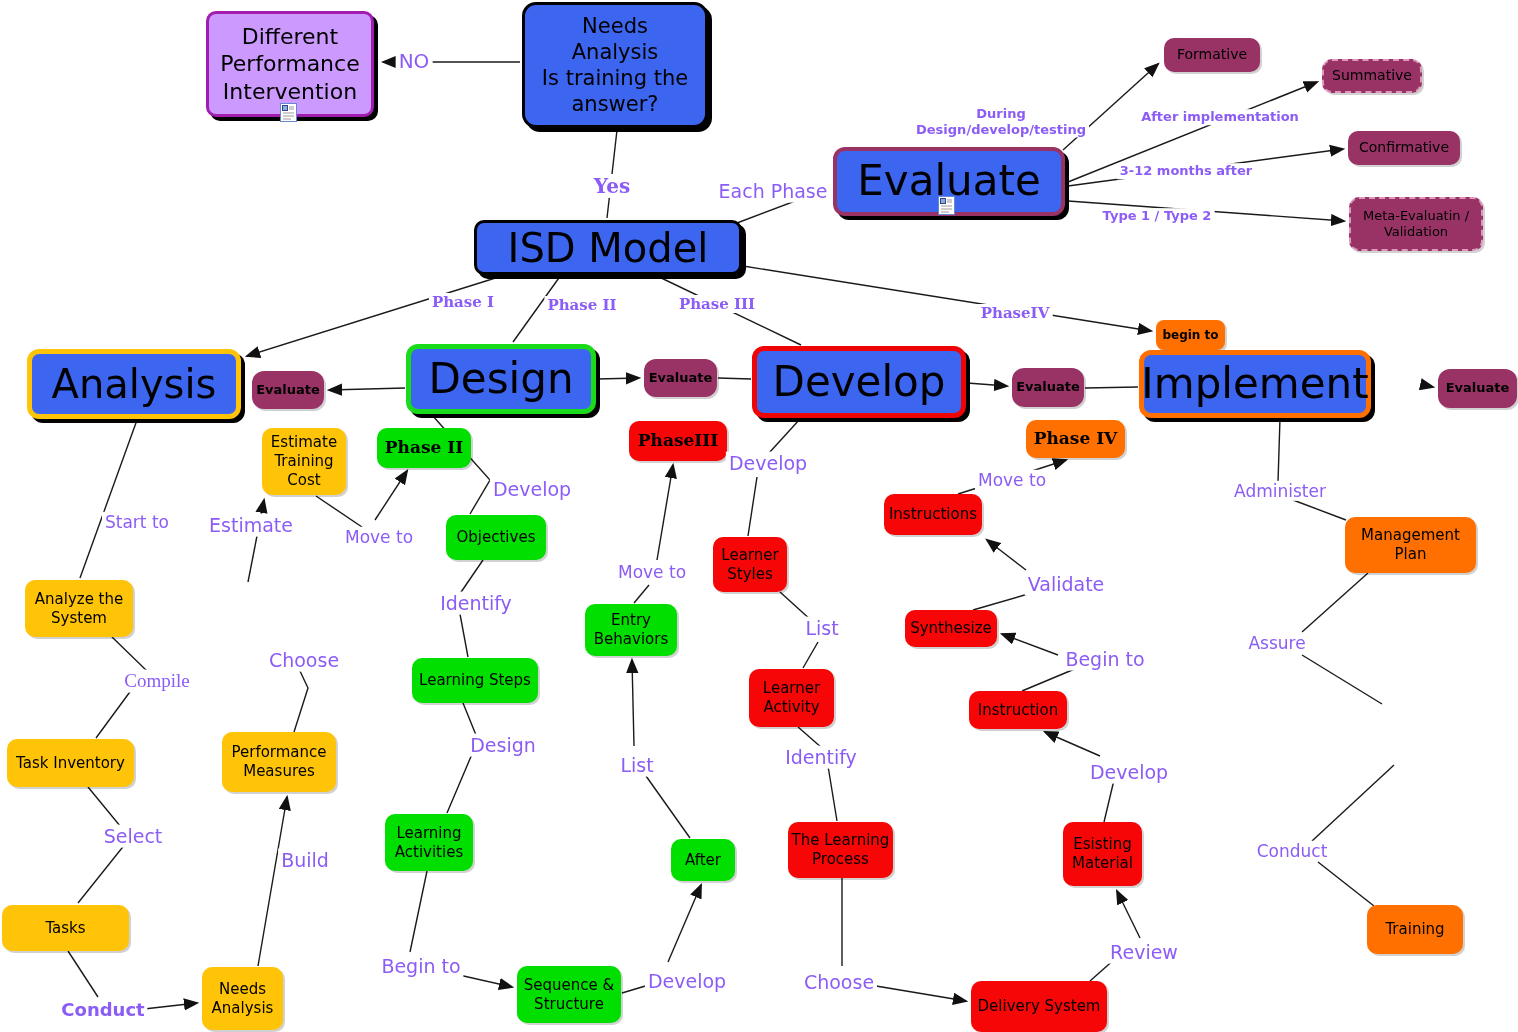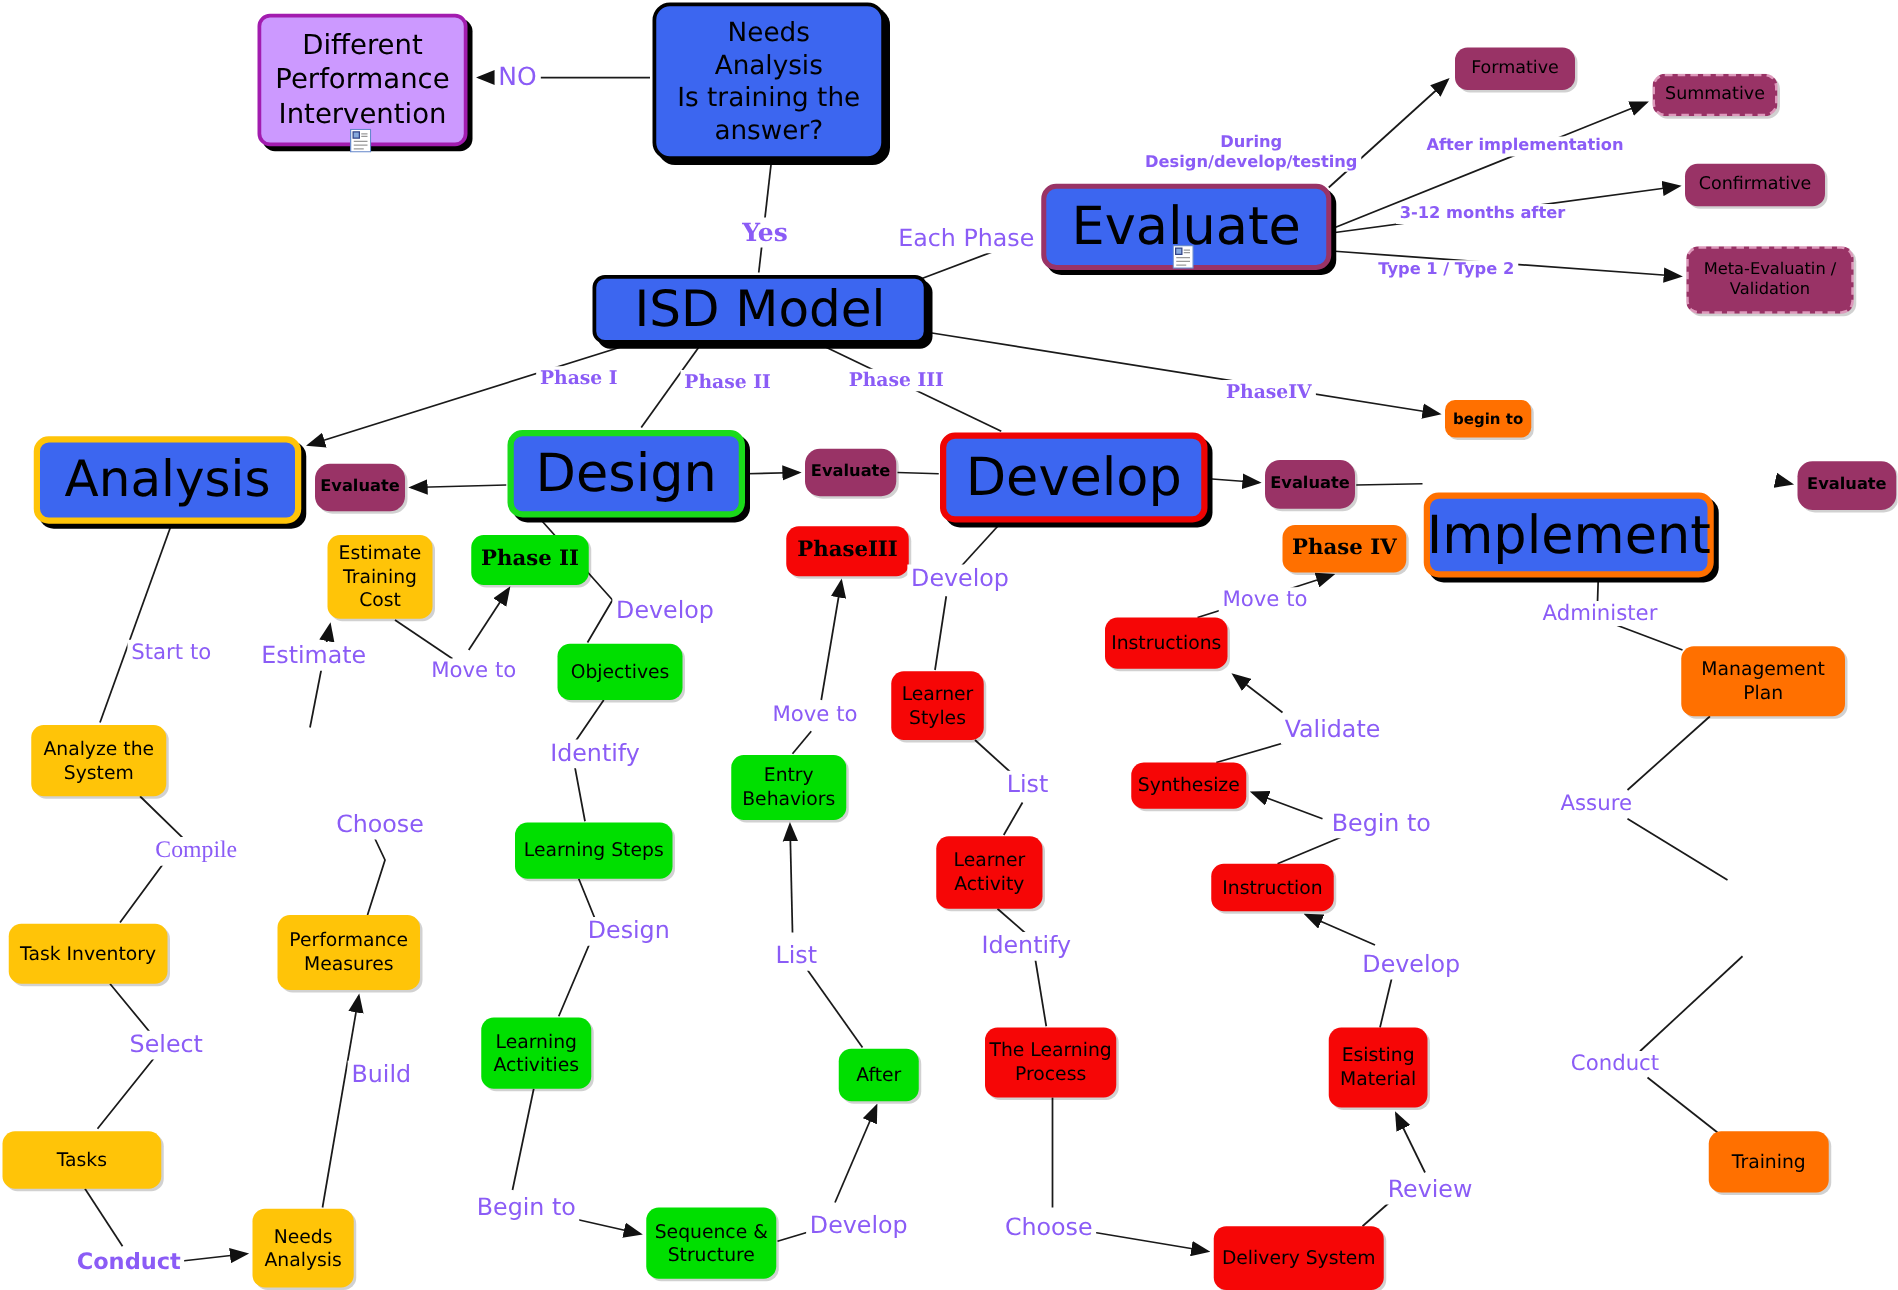"Implement" div.node { margin-top: 44px -> none }
